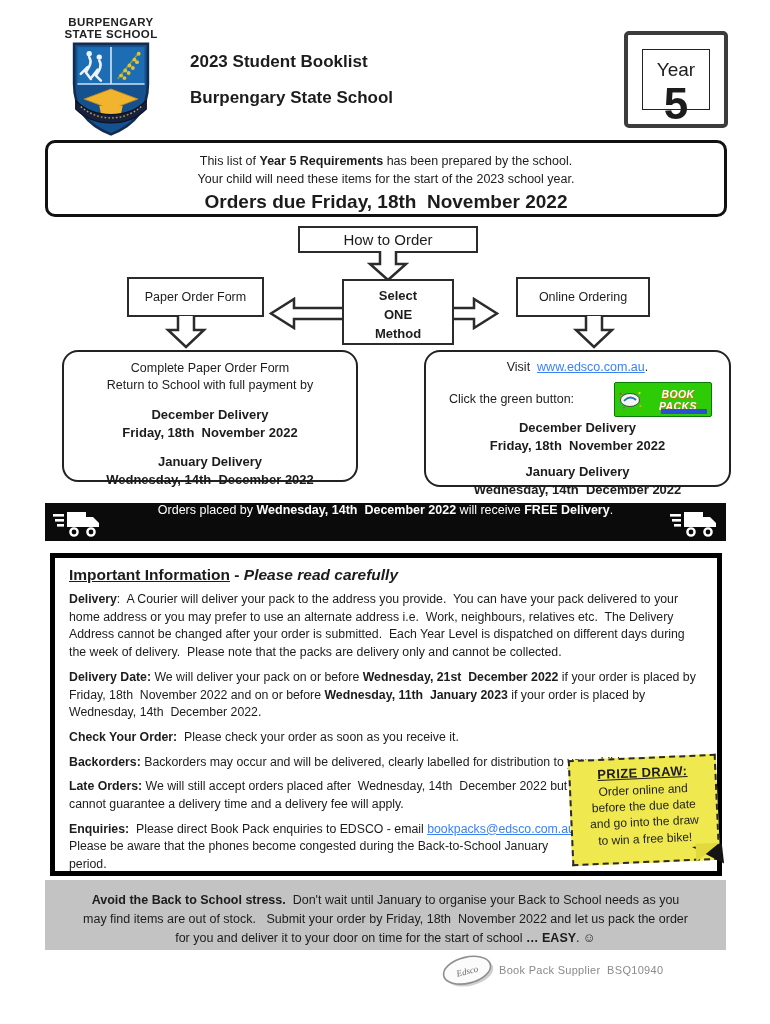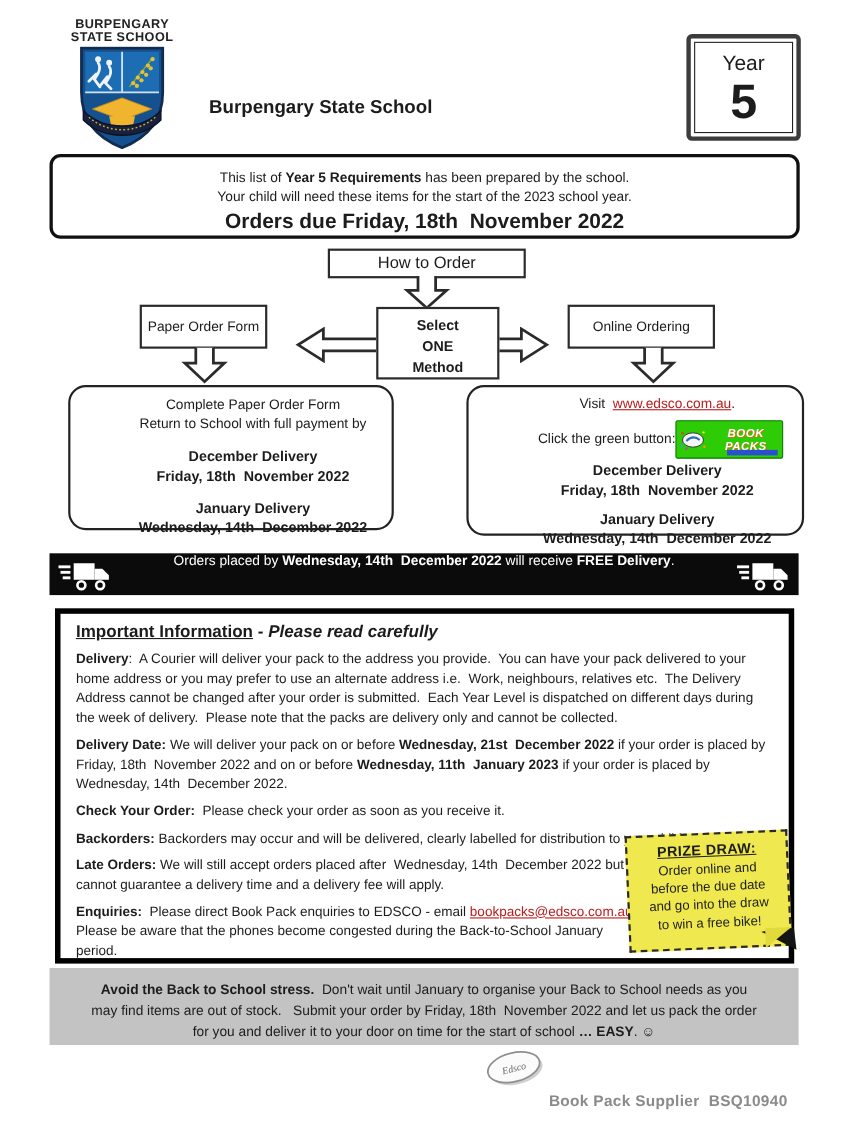"2023 Student Booklist" div.abs { html: none -> <div>2023 Student Booklist</div> }
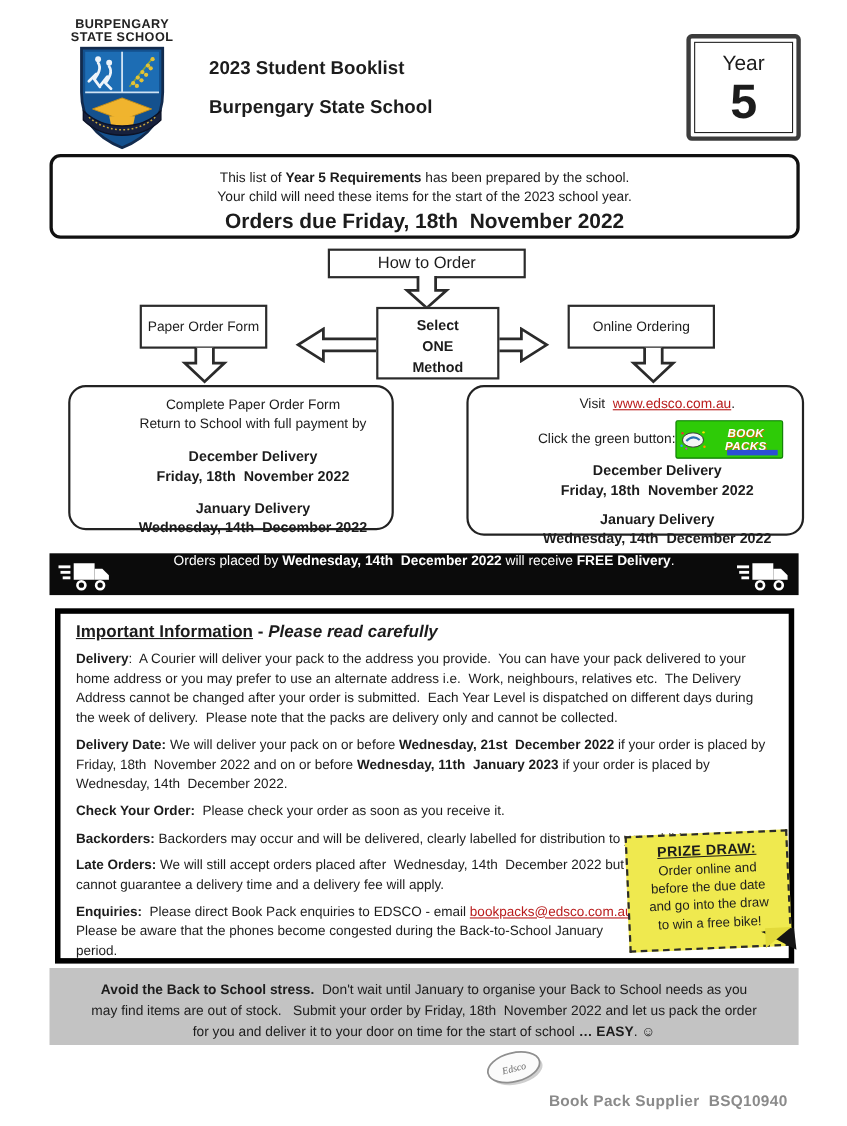"Year" .yearbox { padding: 3px -> 14px }
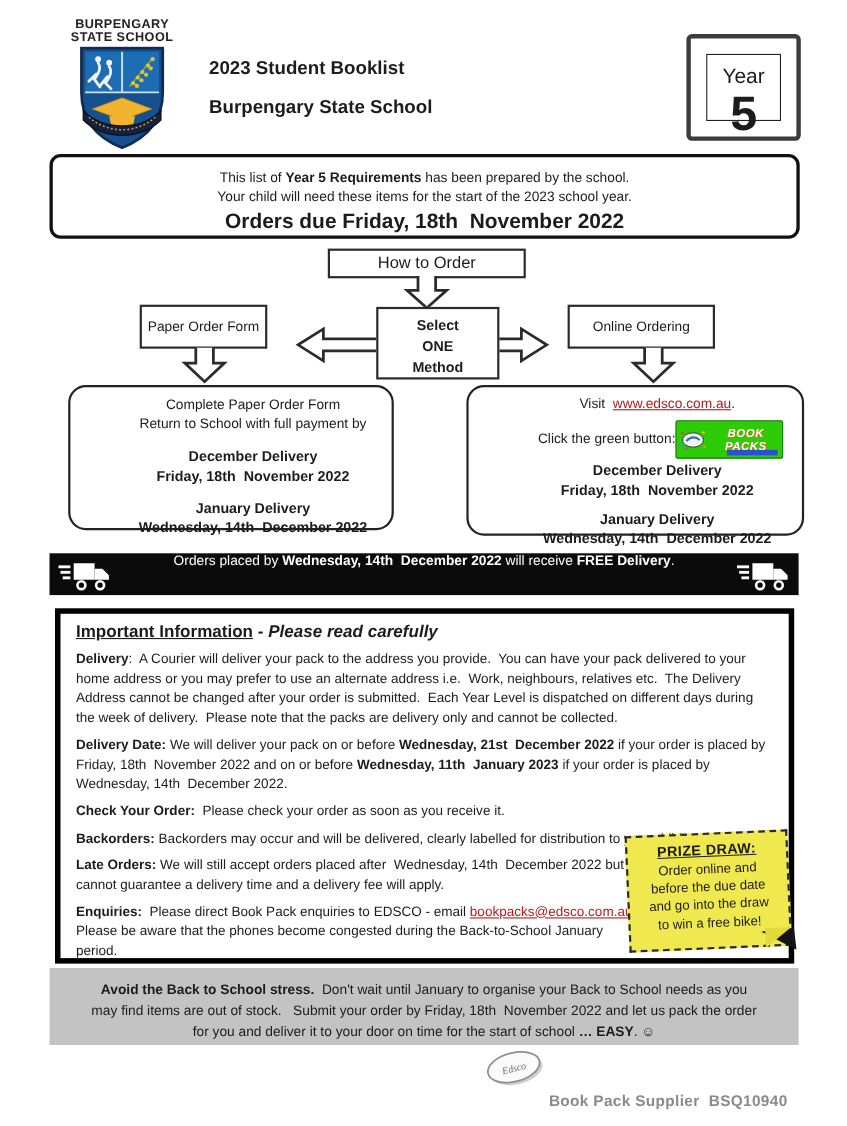"Paper Order Form" .paperbox { width: 116px -> 137px }
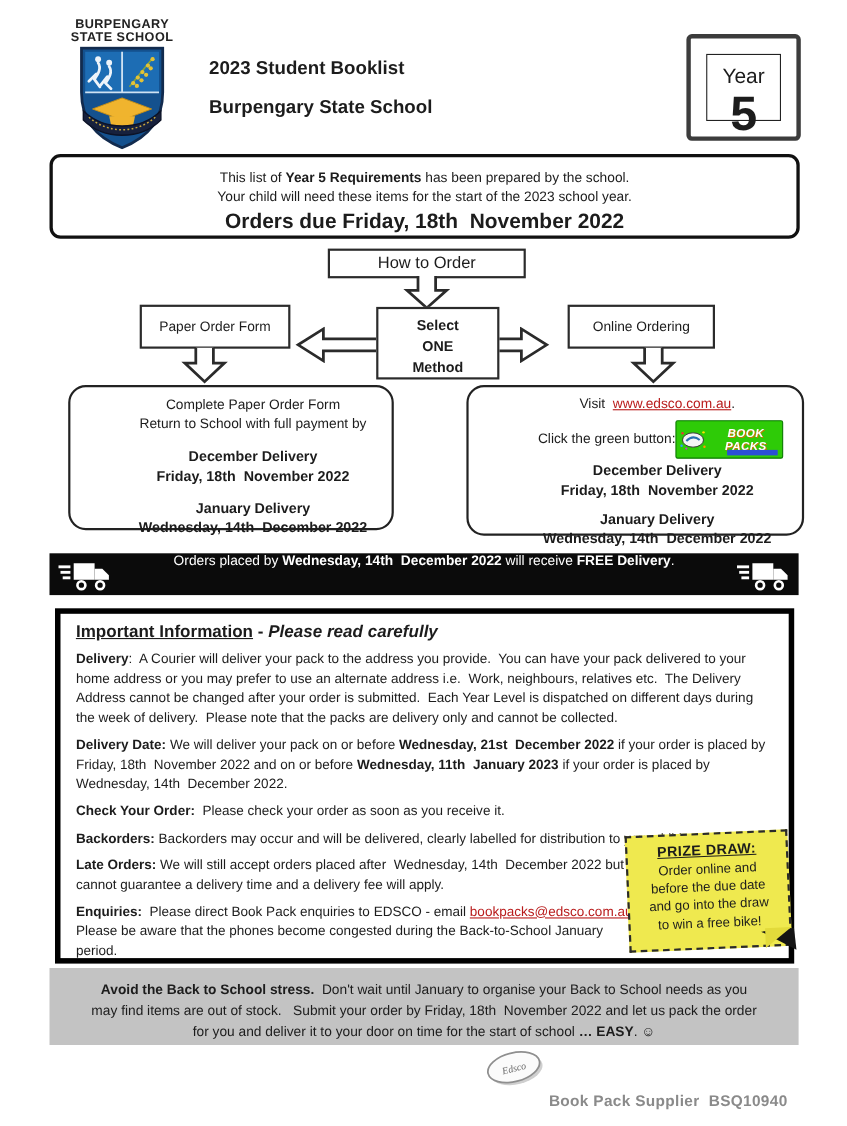"Complete Paper Order Form" .rbox { padding-left: 40px -> none }
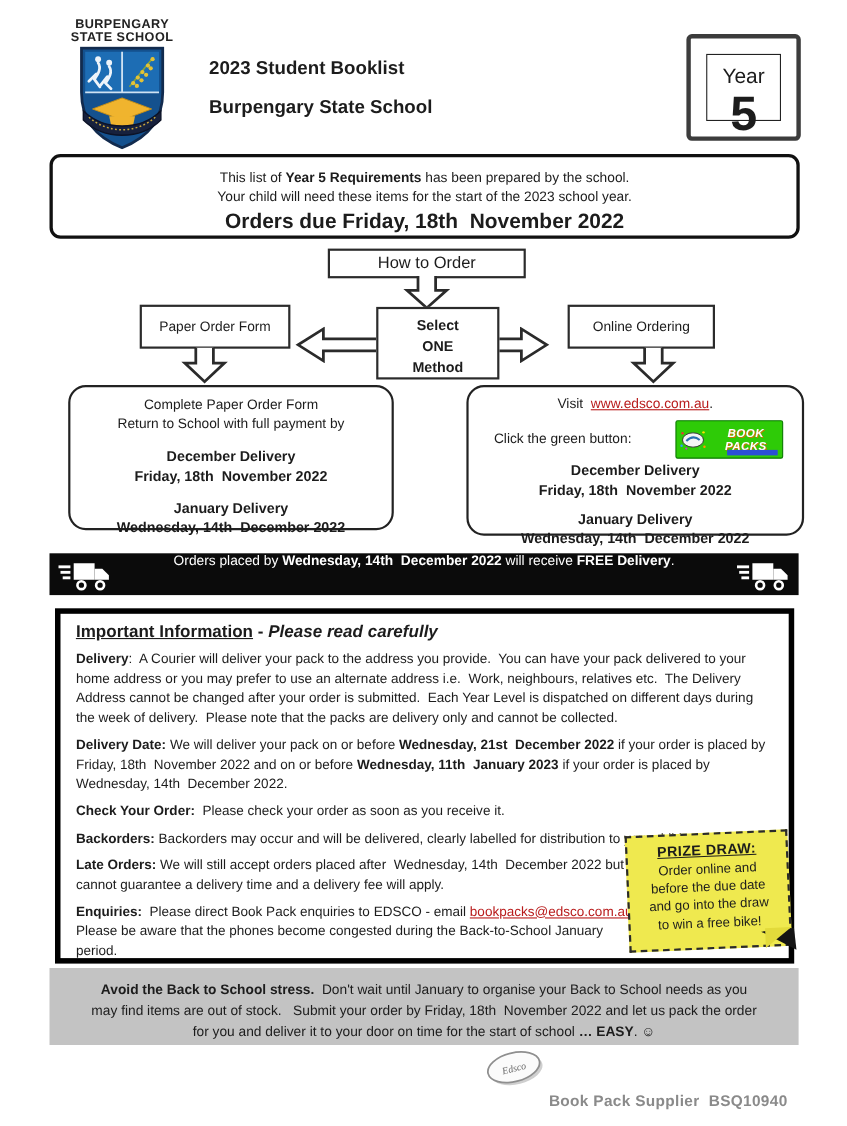"www.edsco.com.au" .doc-link { color: #b91c1c -> #3b82f6 }
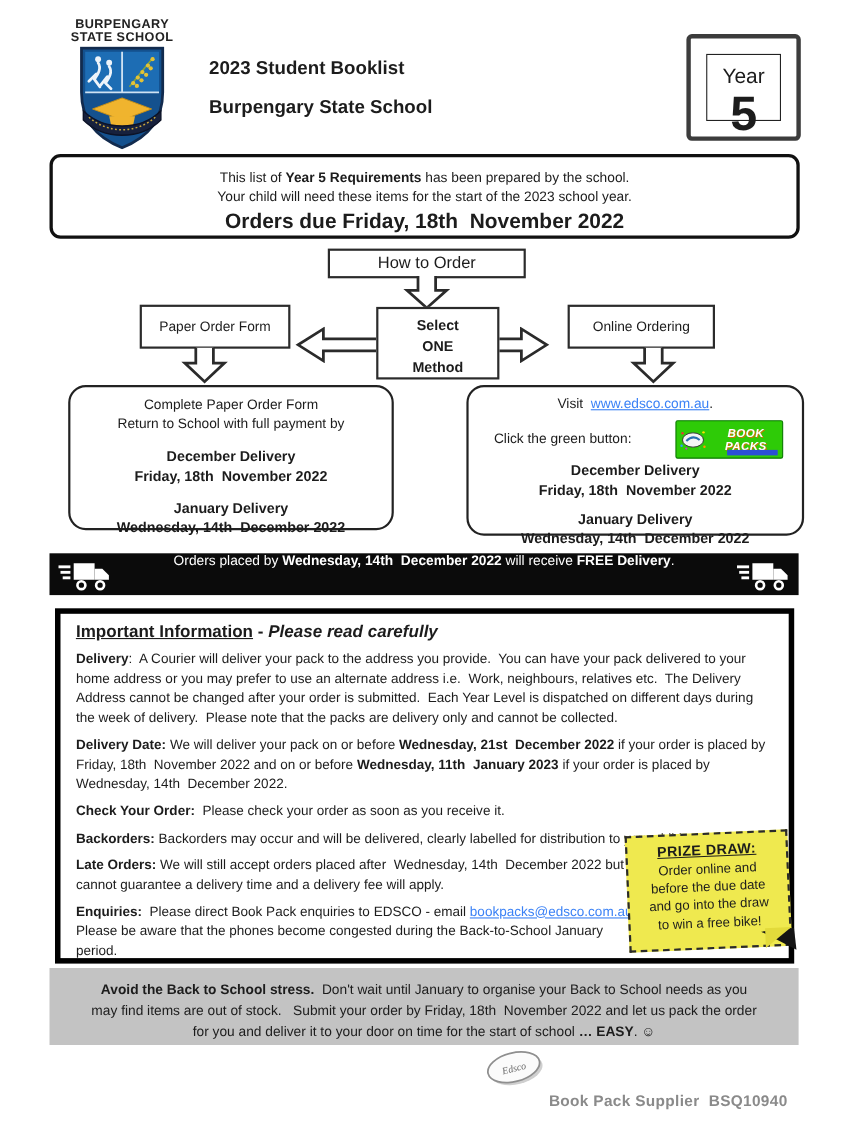"Book Pack Supplier BSQ10940" .supplier { font-size: 14px -> 11px; font-weight: bold -> none; top: 992px -> 964px }
